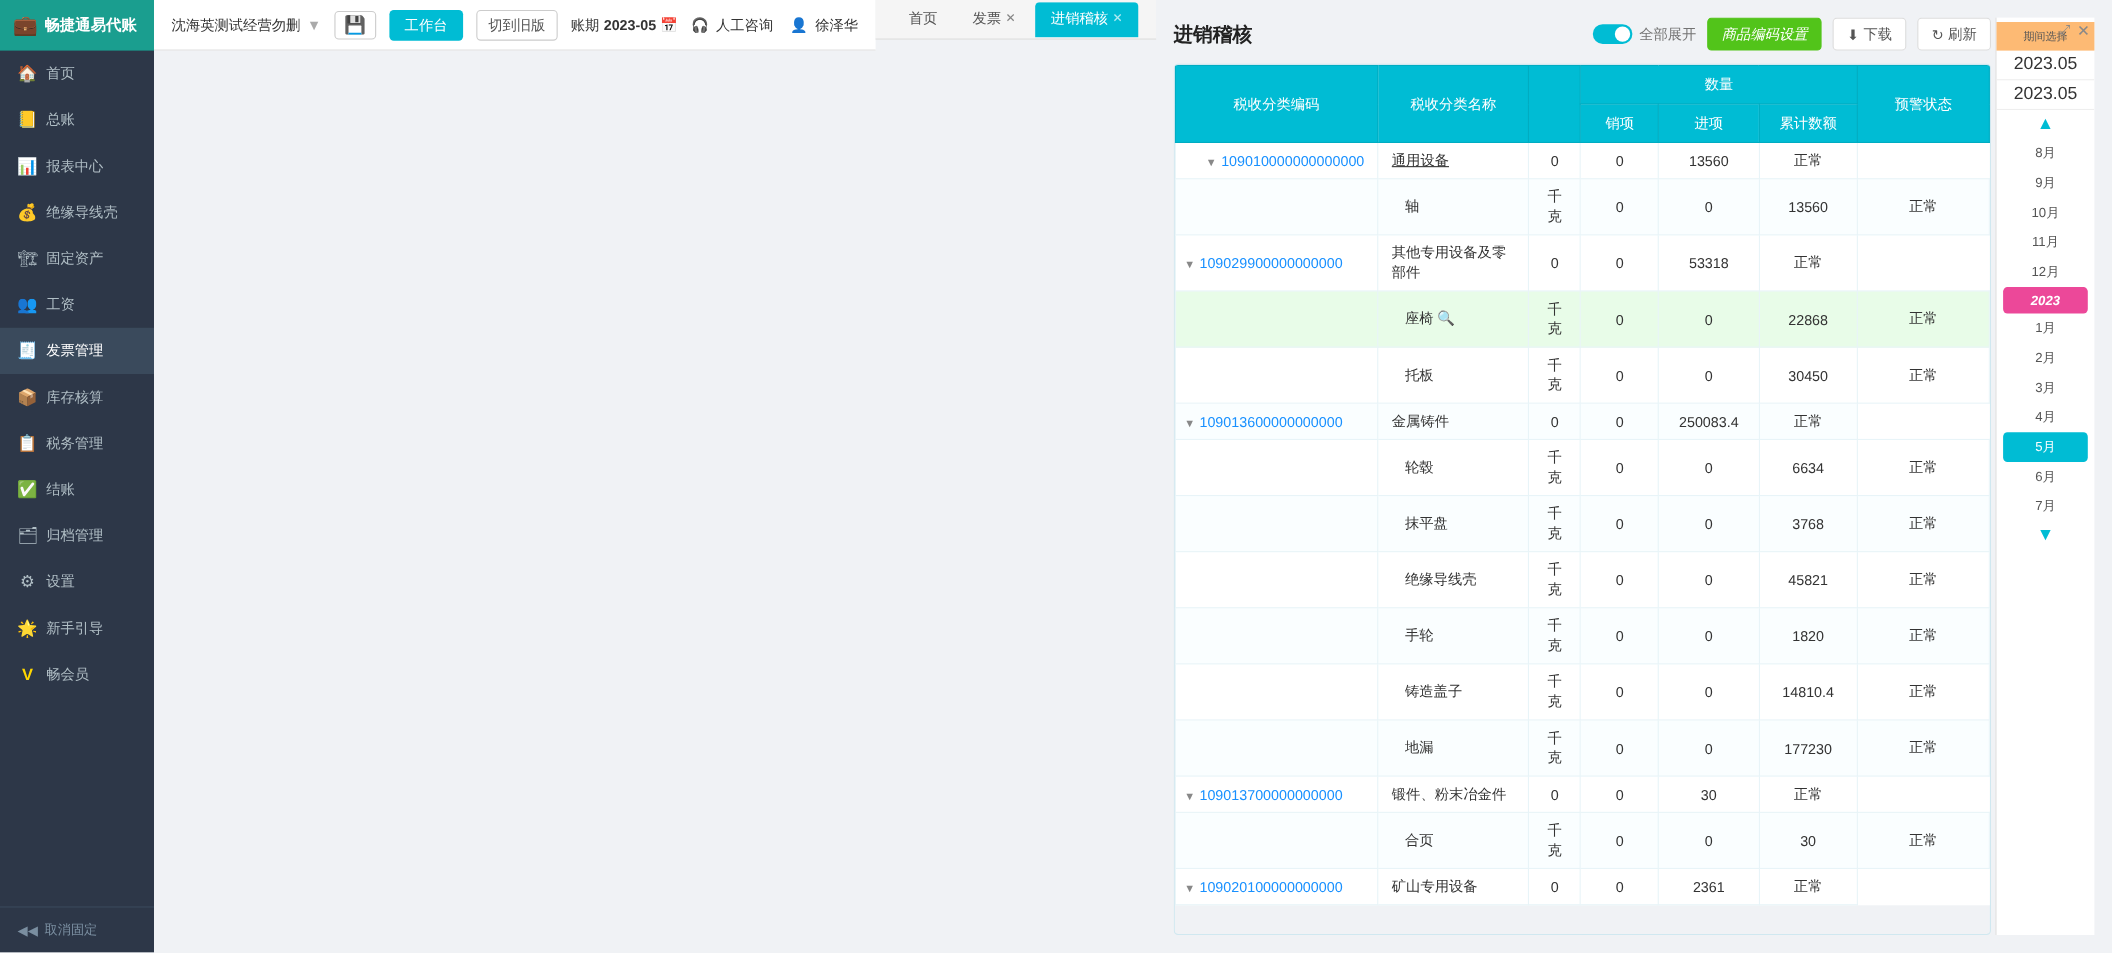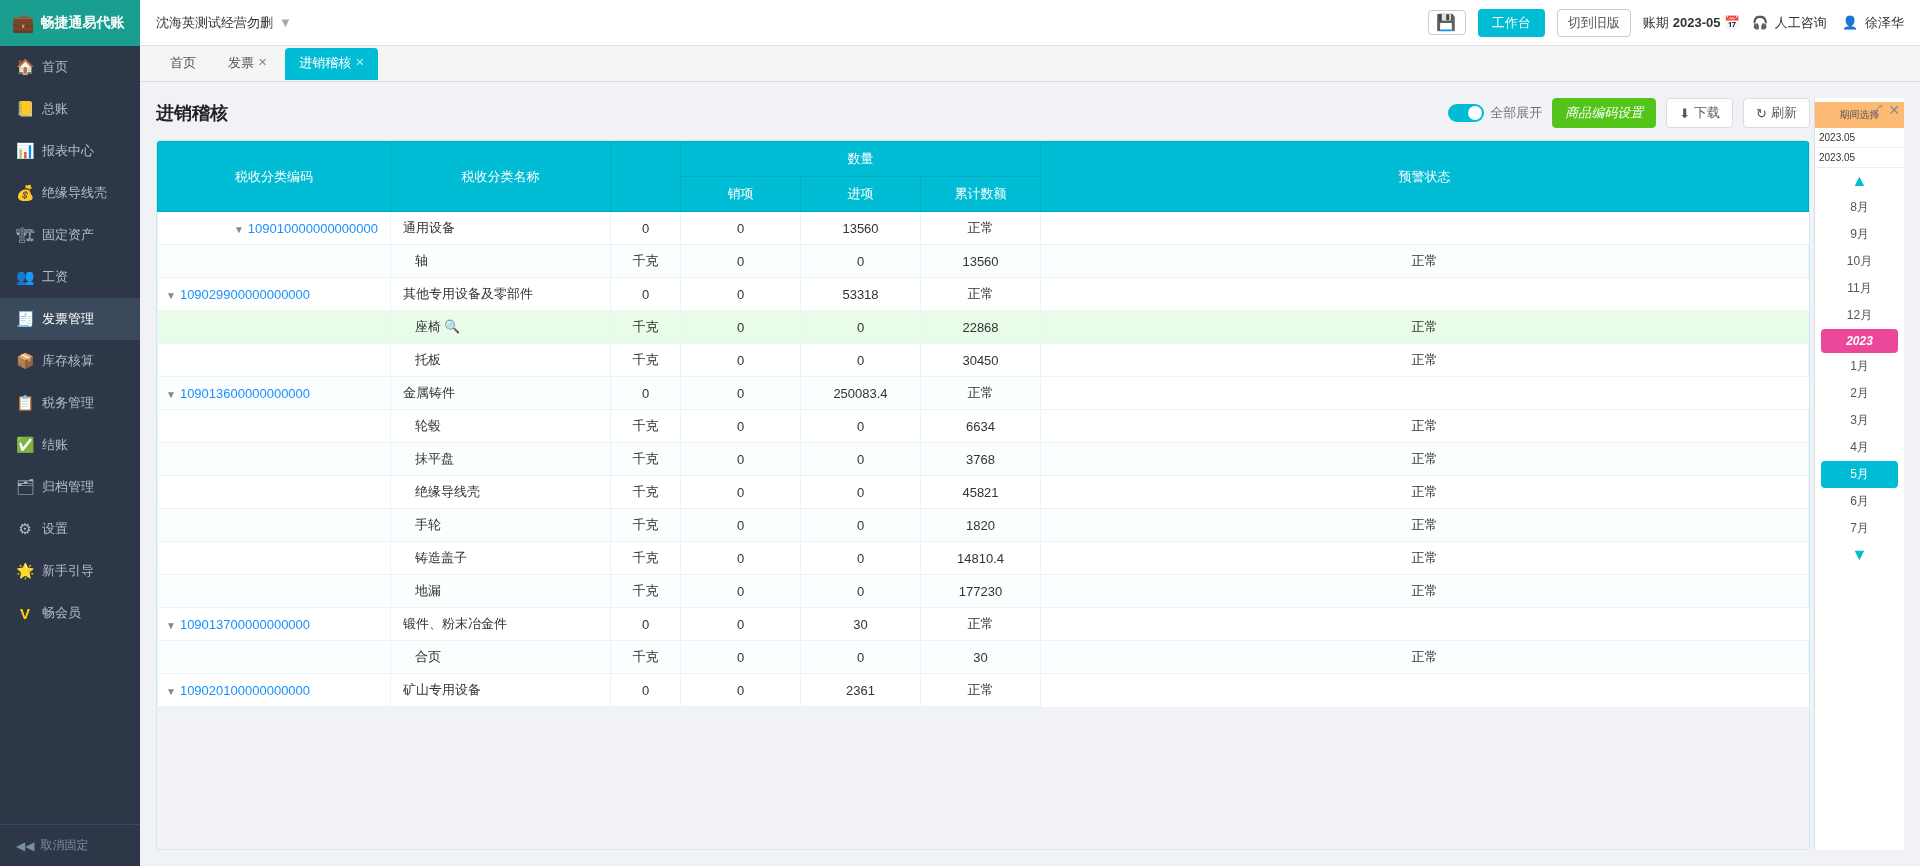"沈海英测试经营勿删" .main-area { flex-direction: column -> row }
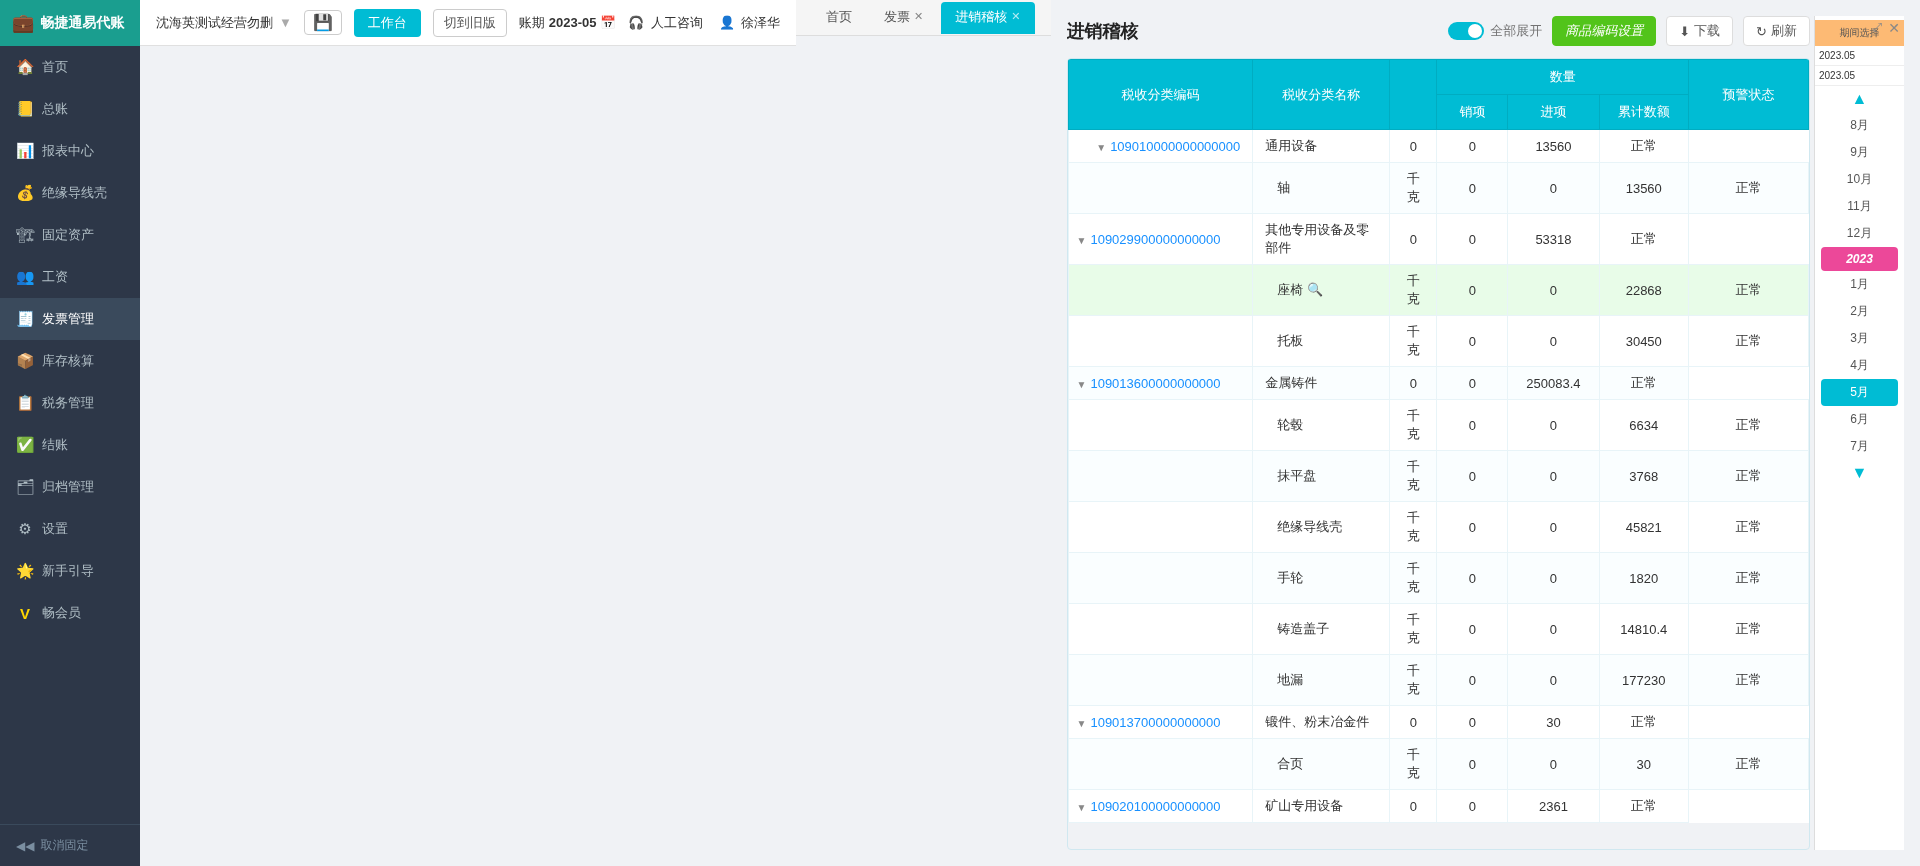"2023.05" .period-year { font-size: 10px -> 16px; text-align: left -> center }
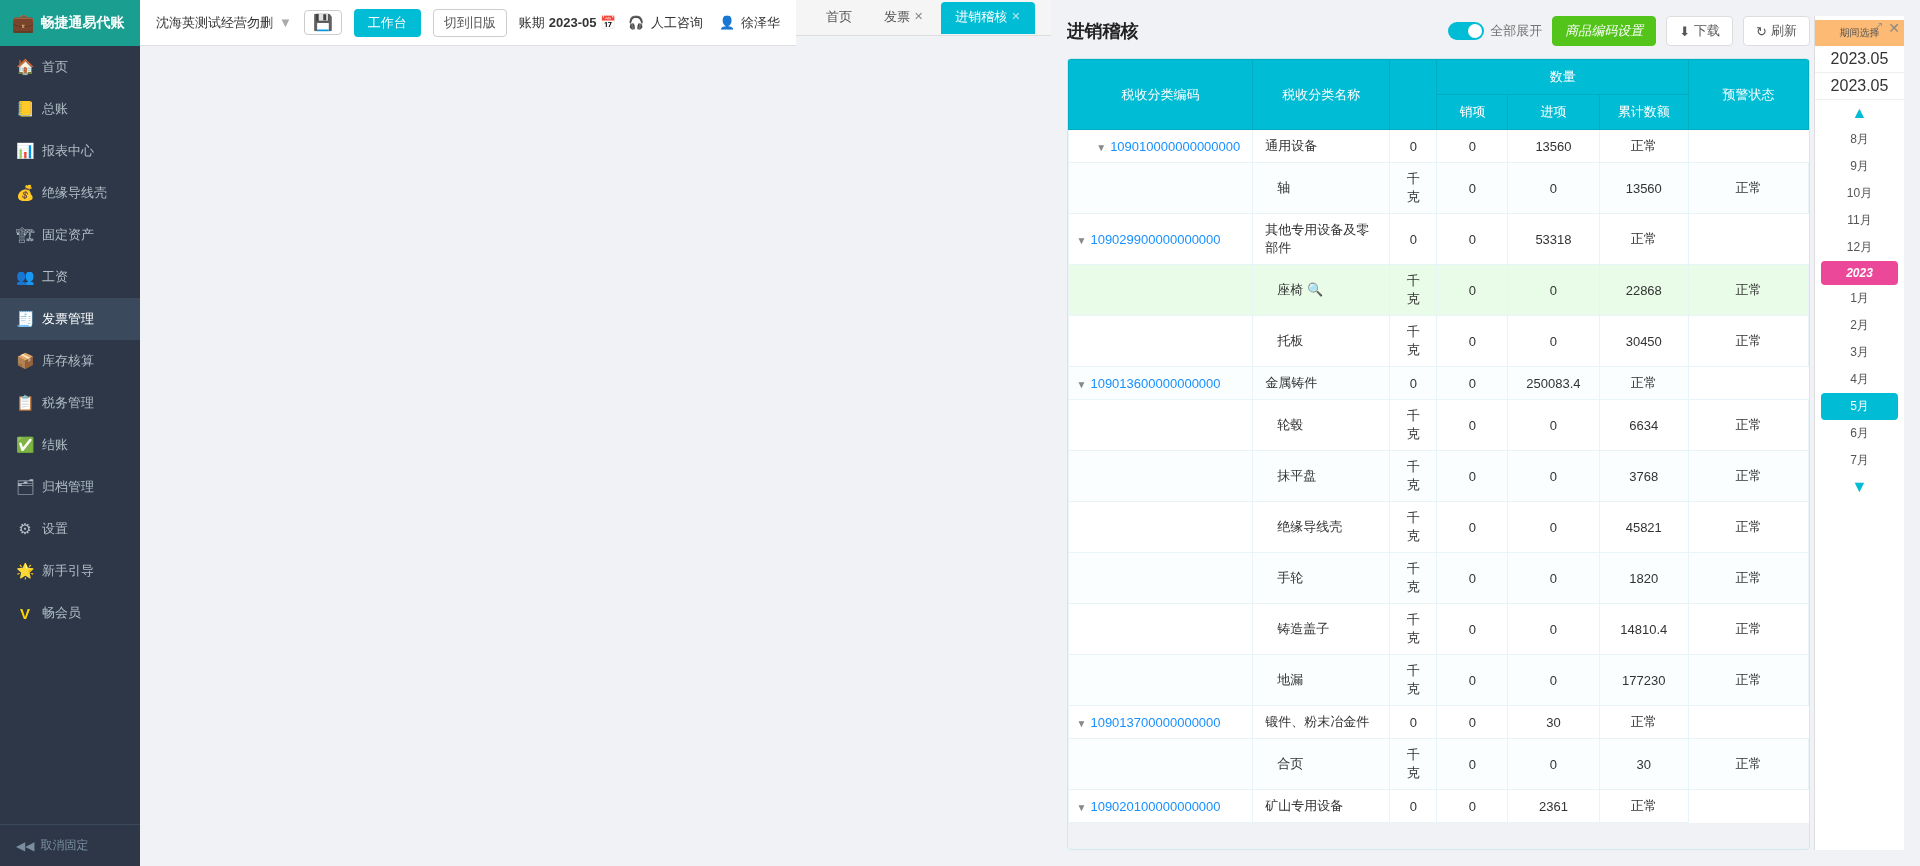"通用设备" td { text-decoration: none -> underline }
